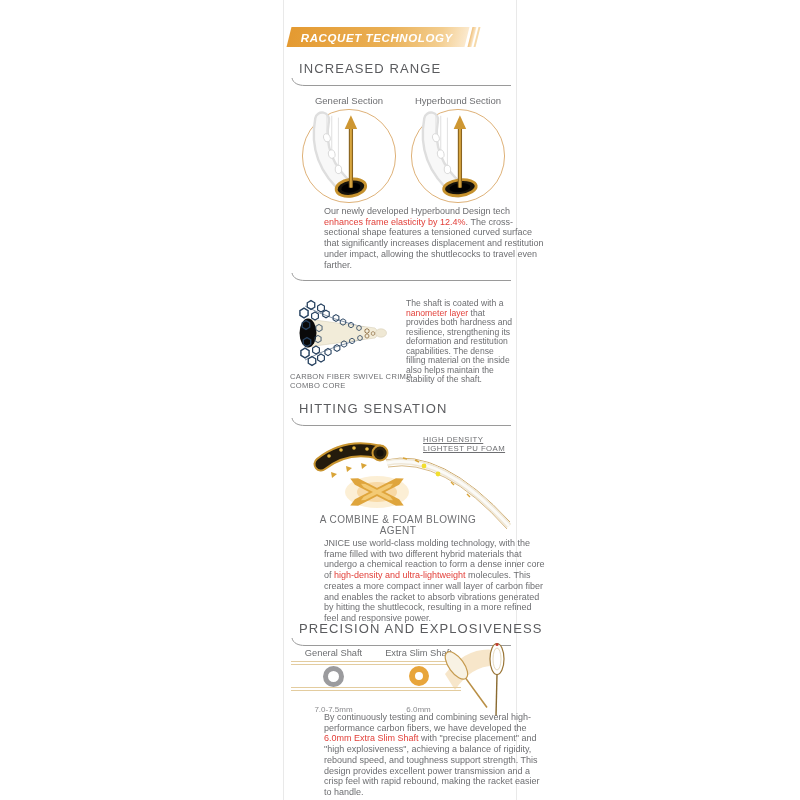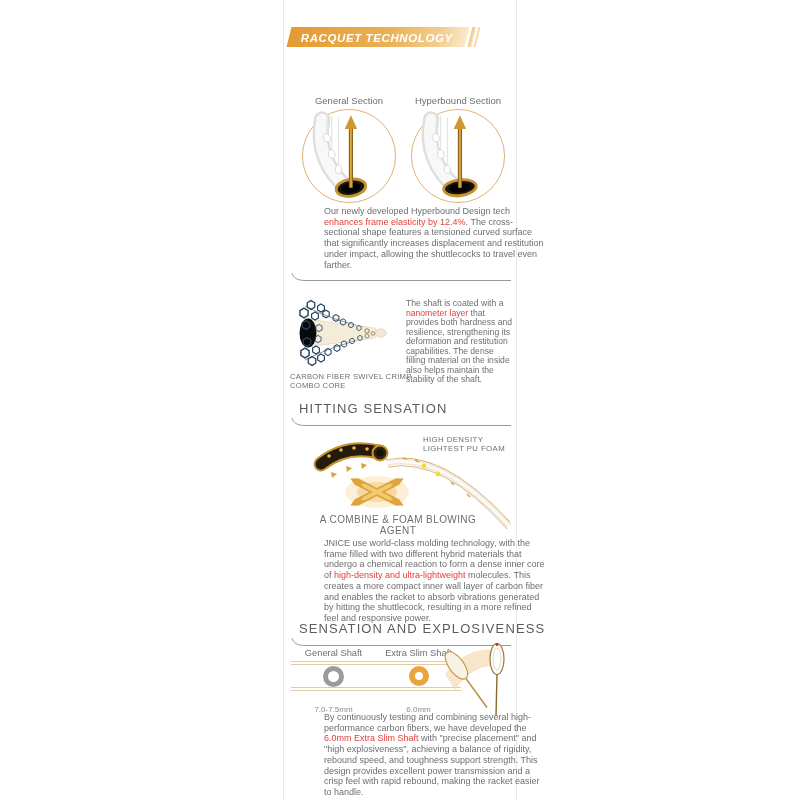"INCREASED RANGE" div.sec { html: none -> <div> <div>INCREASED RANGE</div> <svg> <path></path> </svg> </div> }
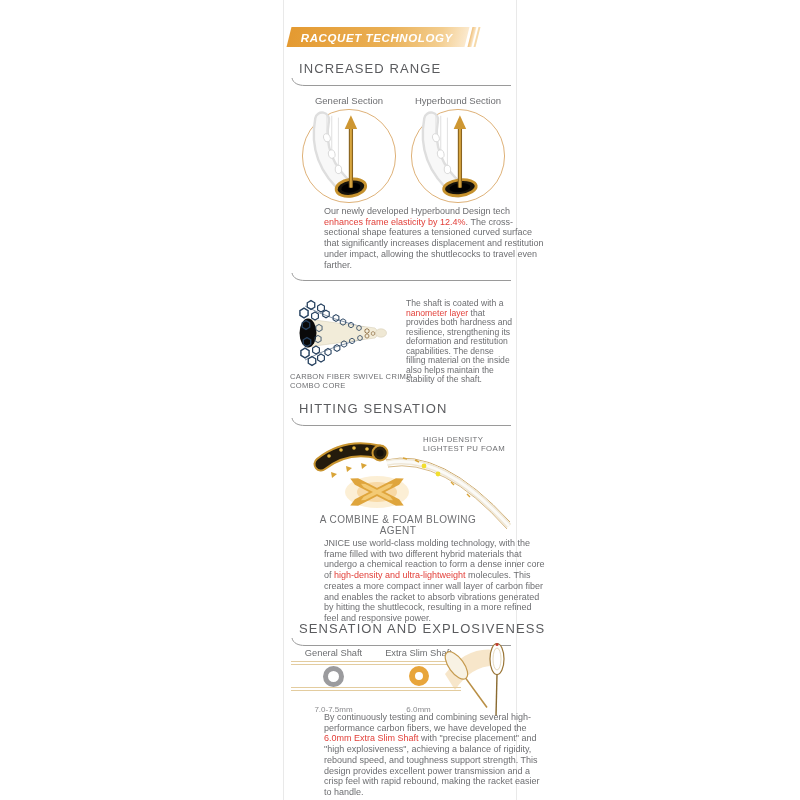"HIGH DENSITY" .hit-top-label { text-decoration: none -> underline }
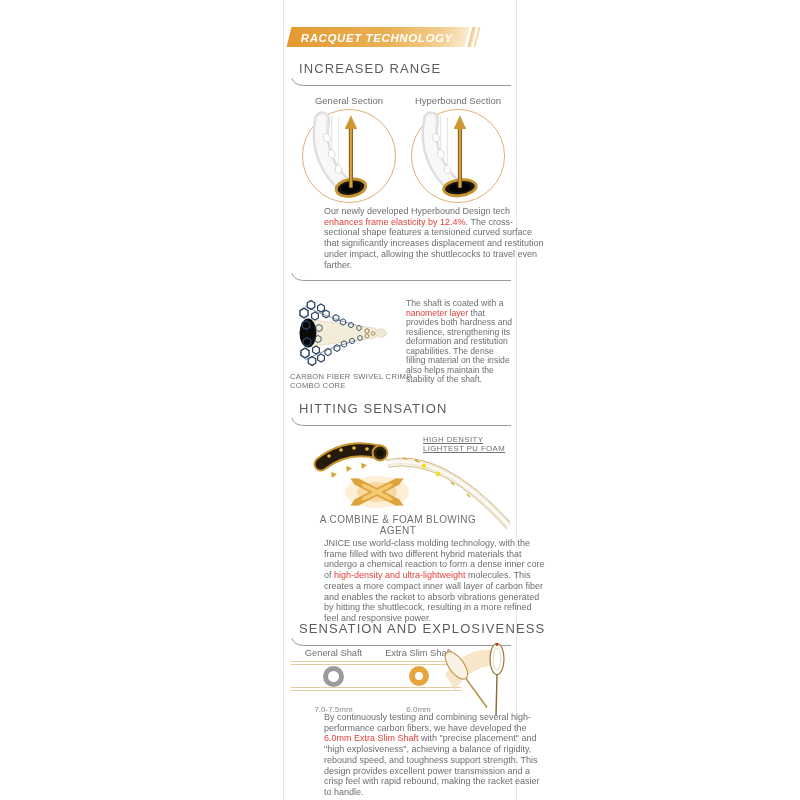"SENSATION AND EXPLOSIVENESS" div.sec-title { text: SENSATION -> PRECISION }
